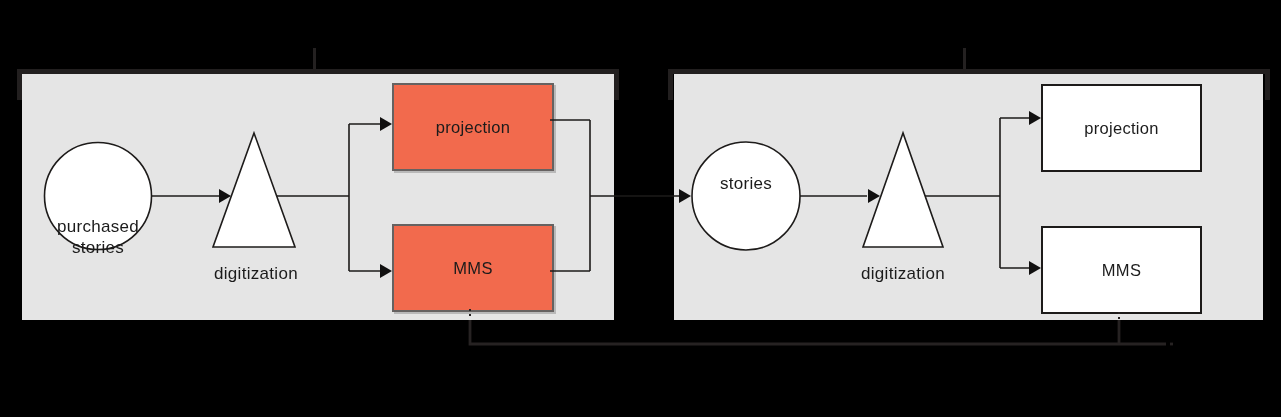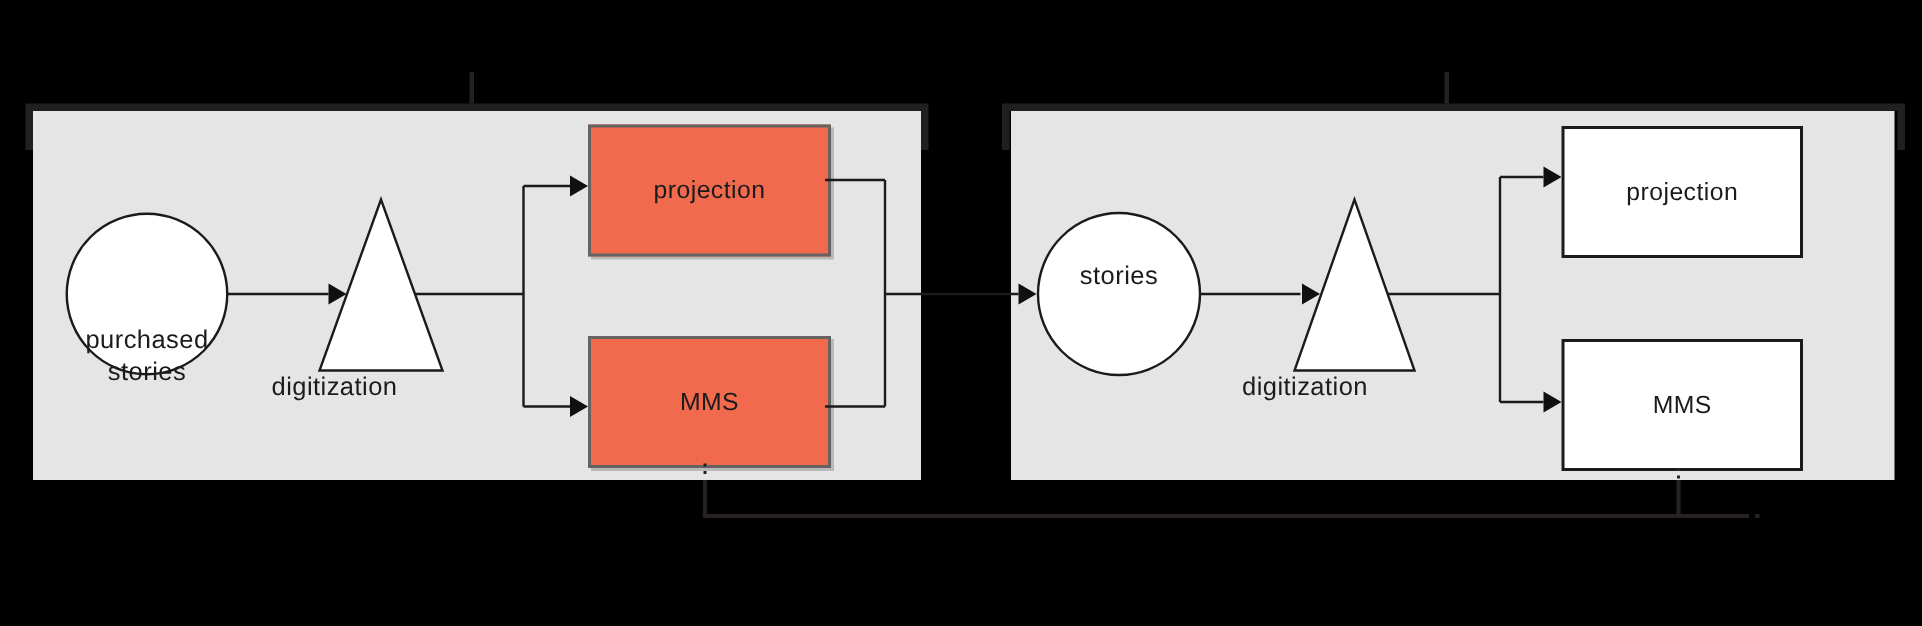"digitization" .shape-label { margin-top: none -> 16px; text-align: left -> center }
